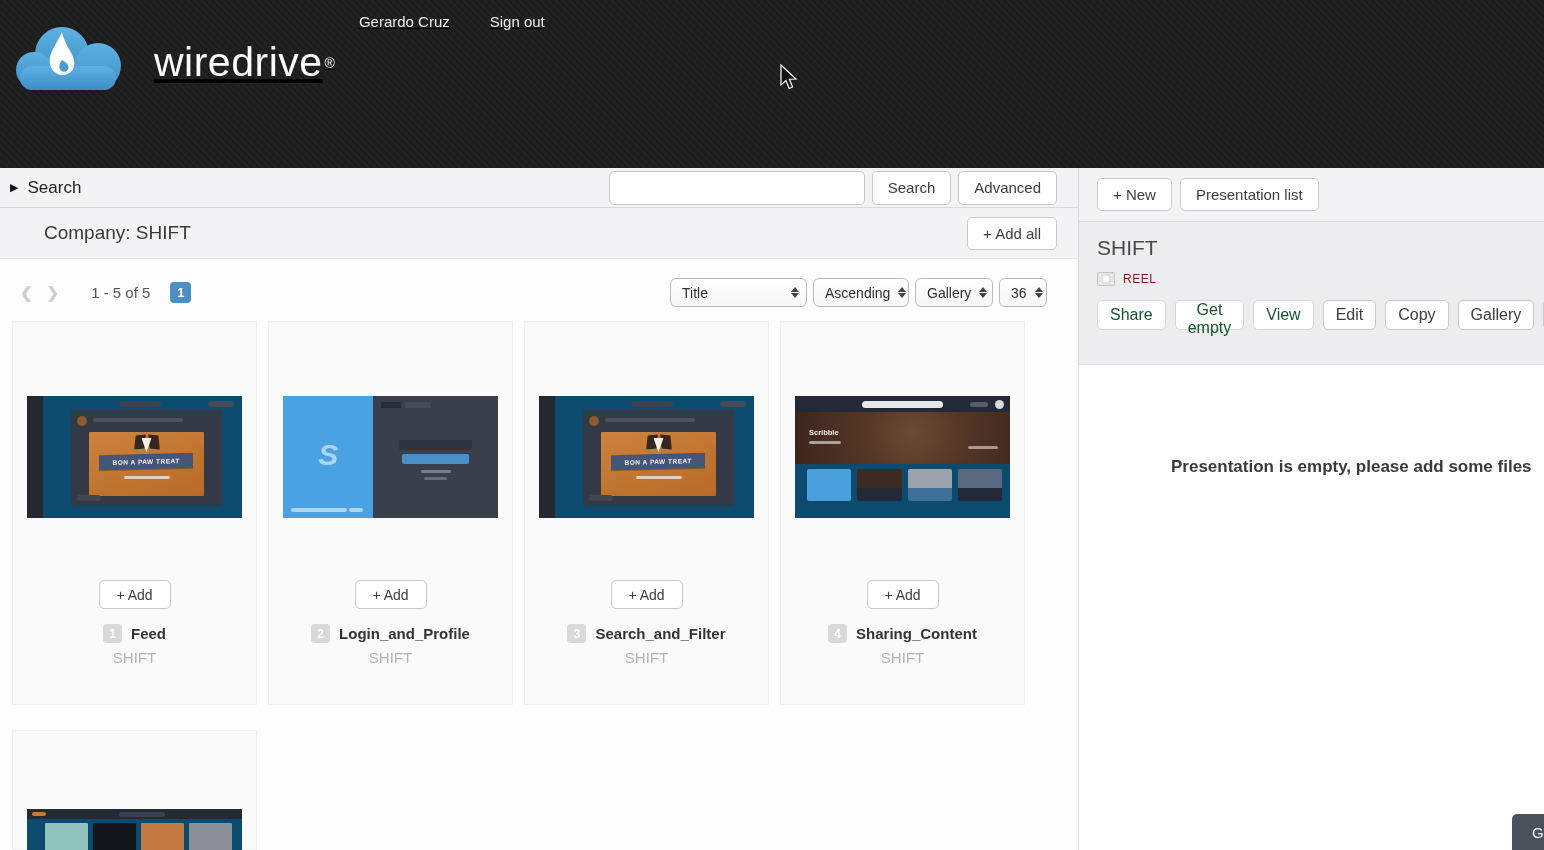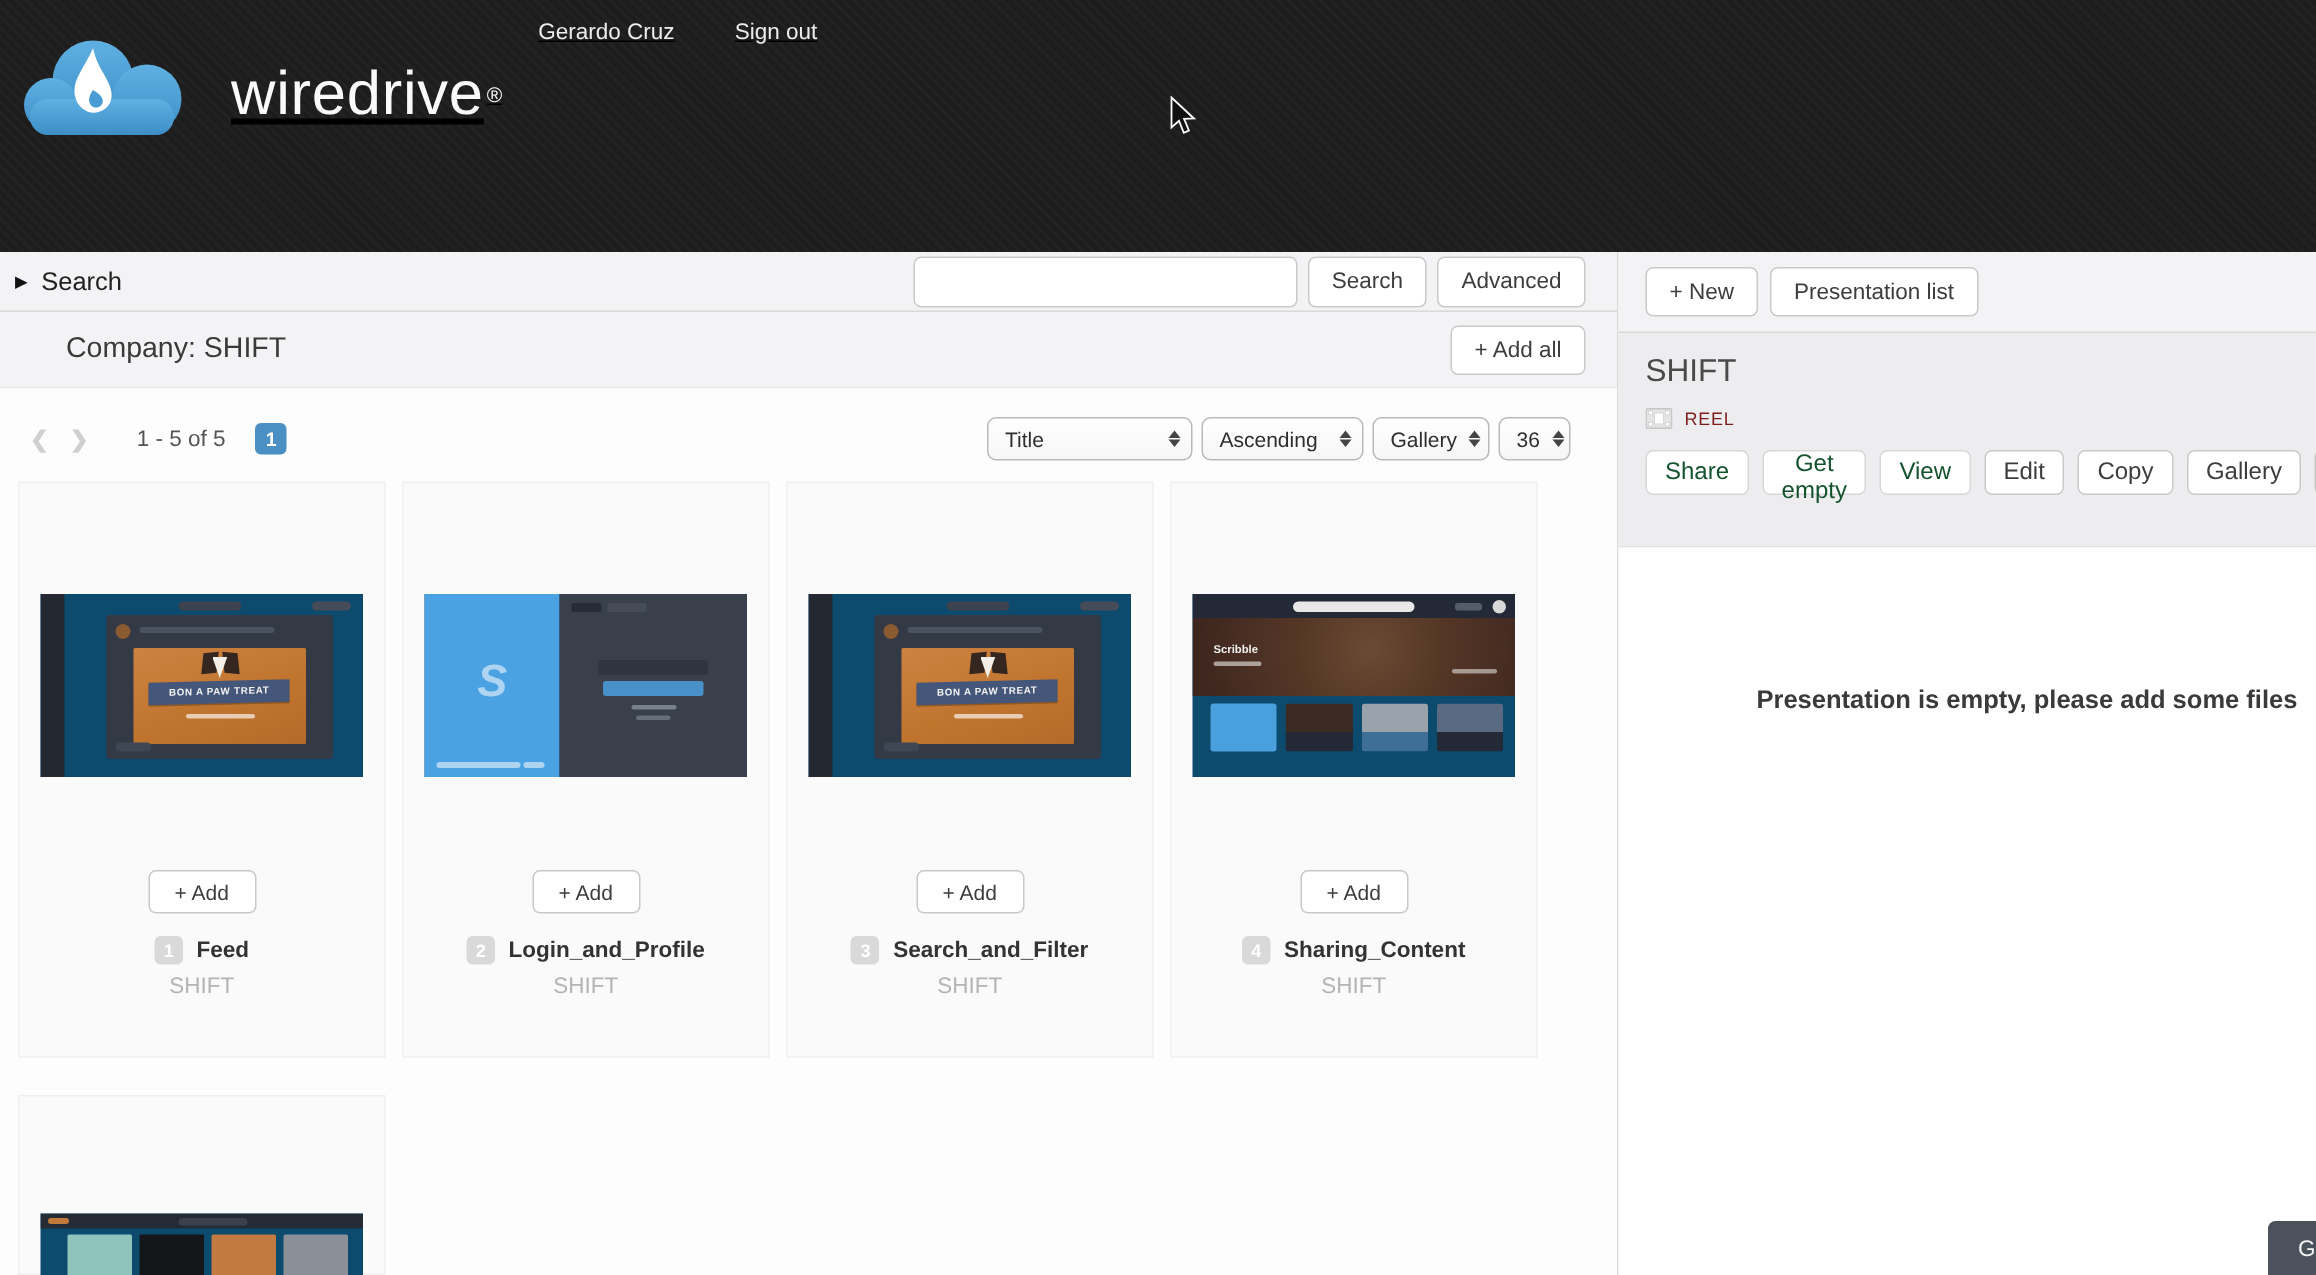"Ascending" .sel-dir { width: 108px -> 96px }
